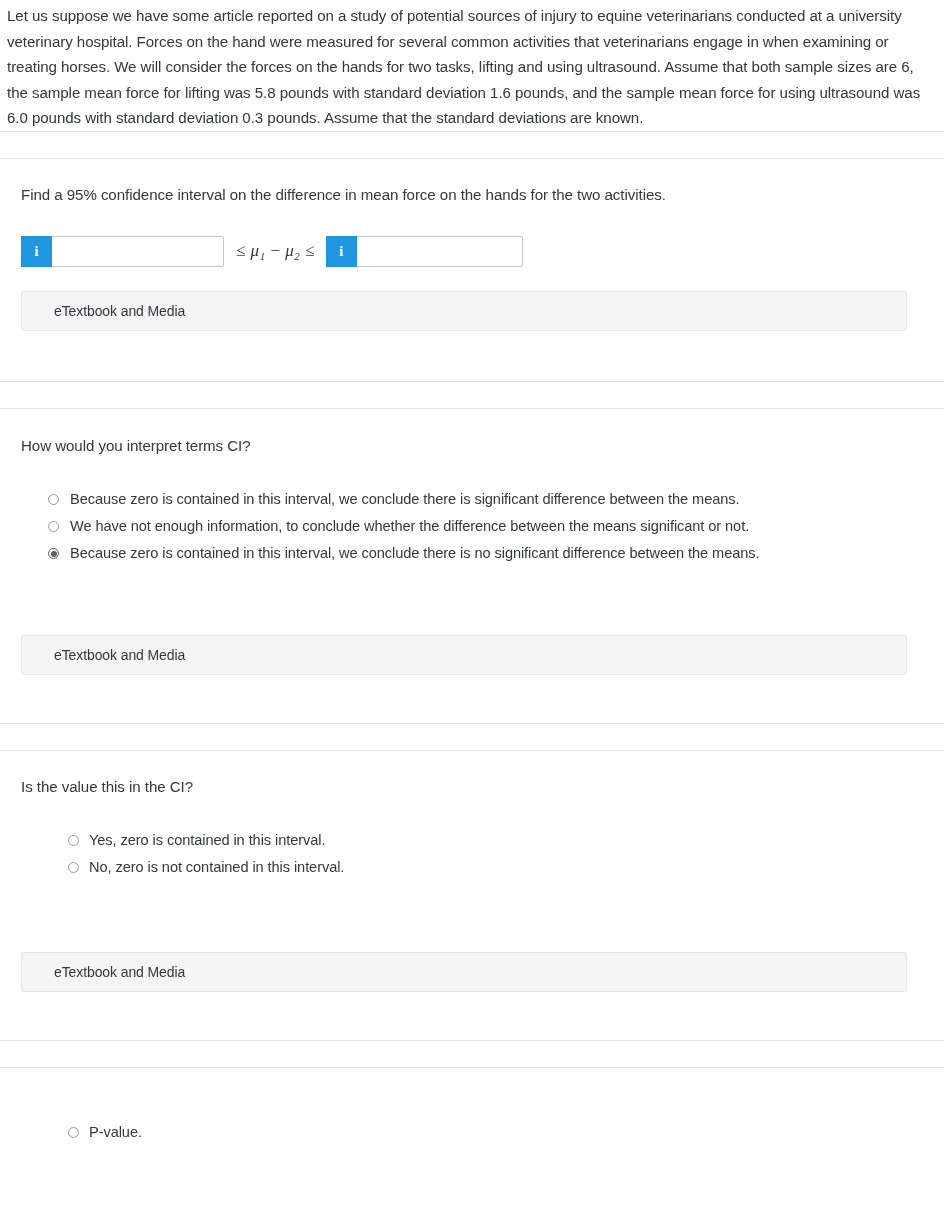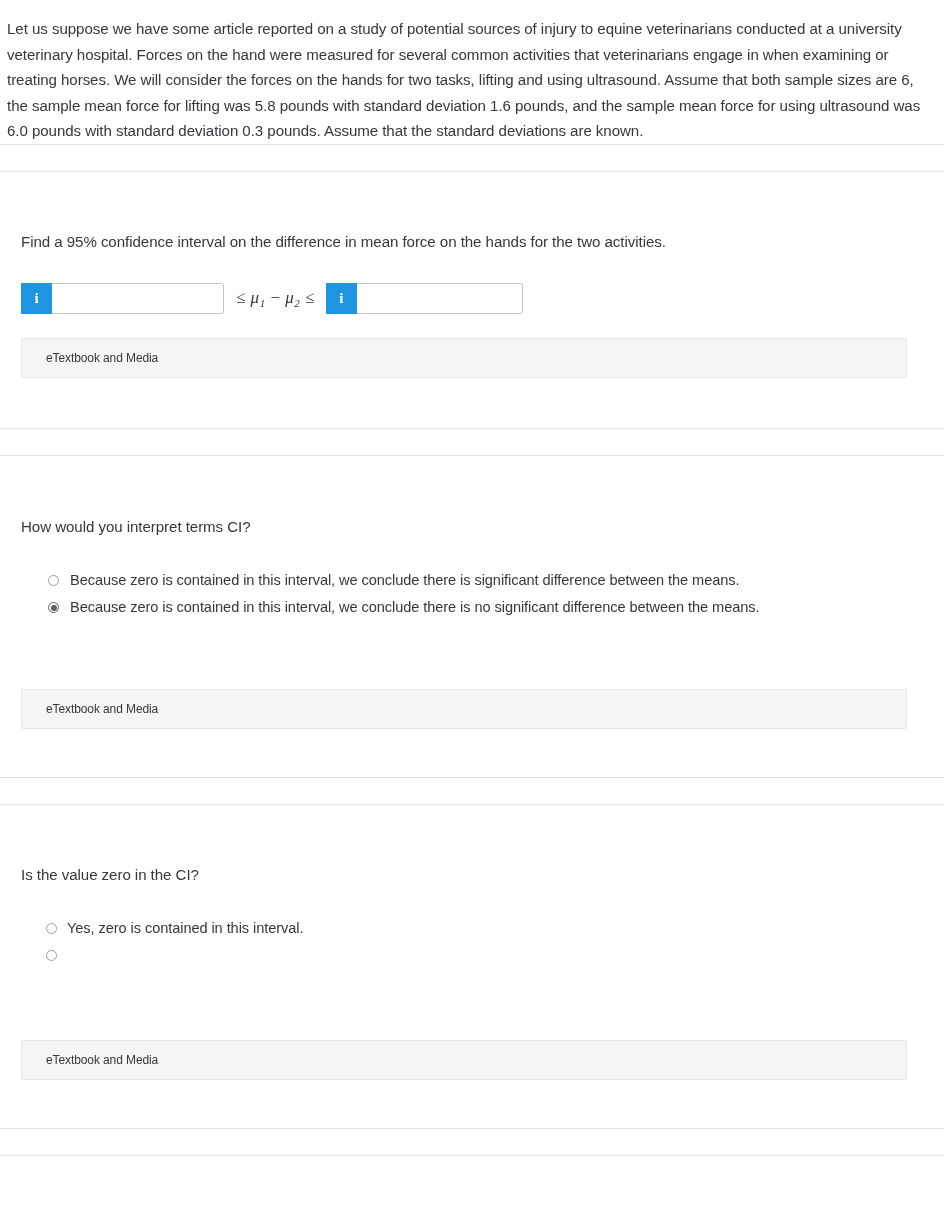"Let us suppose we have" .intro { padding: 16px 22px 0 7px -> 3px 22px 0 7px }
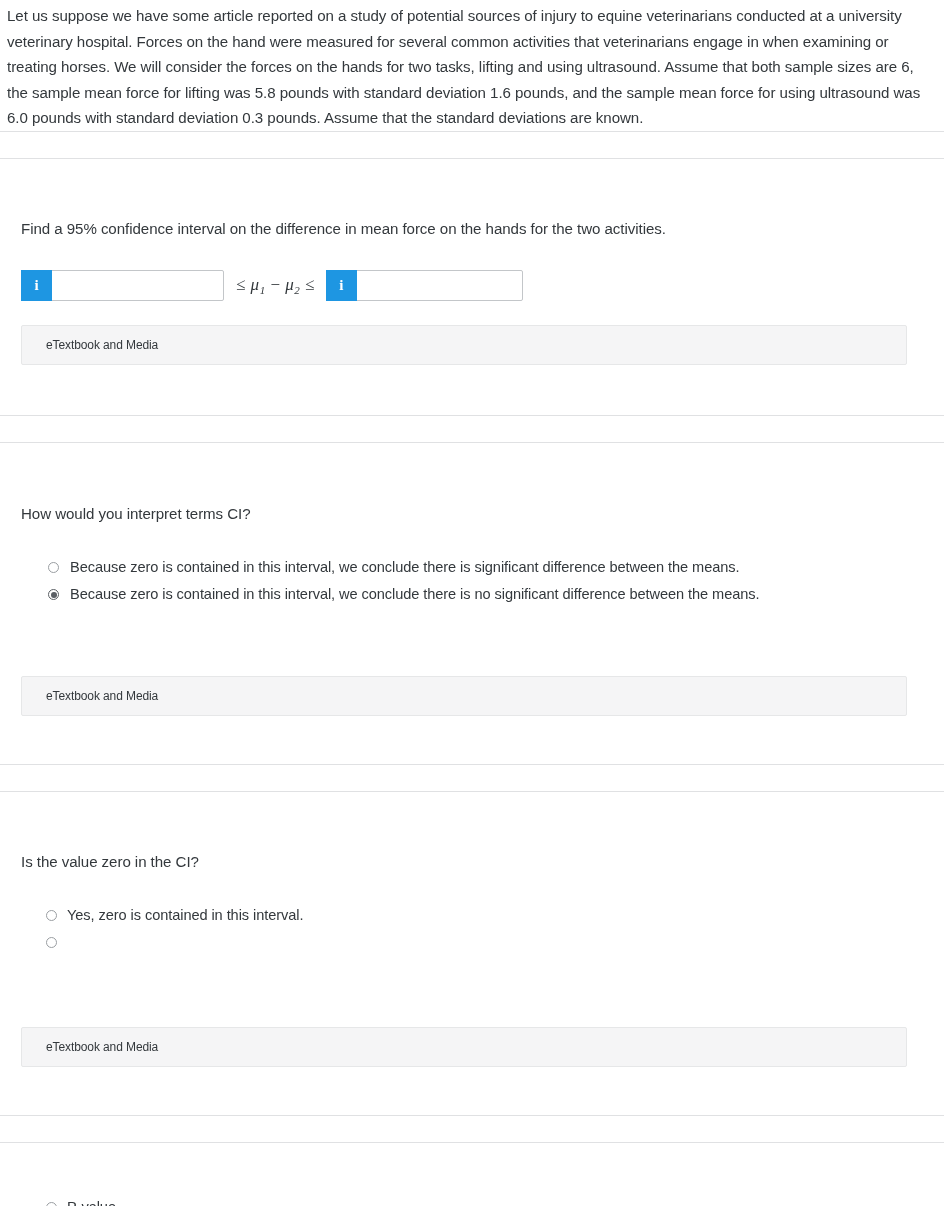"Find a 95% confidence interval" .qtext { margin-top: 34px -> none }
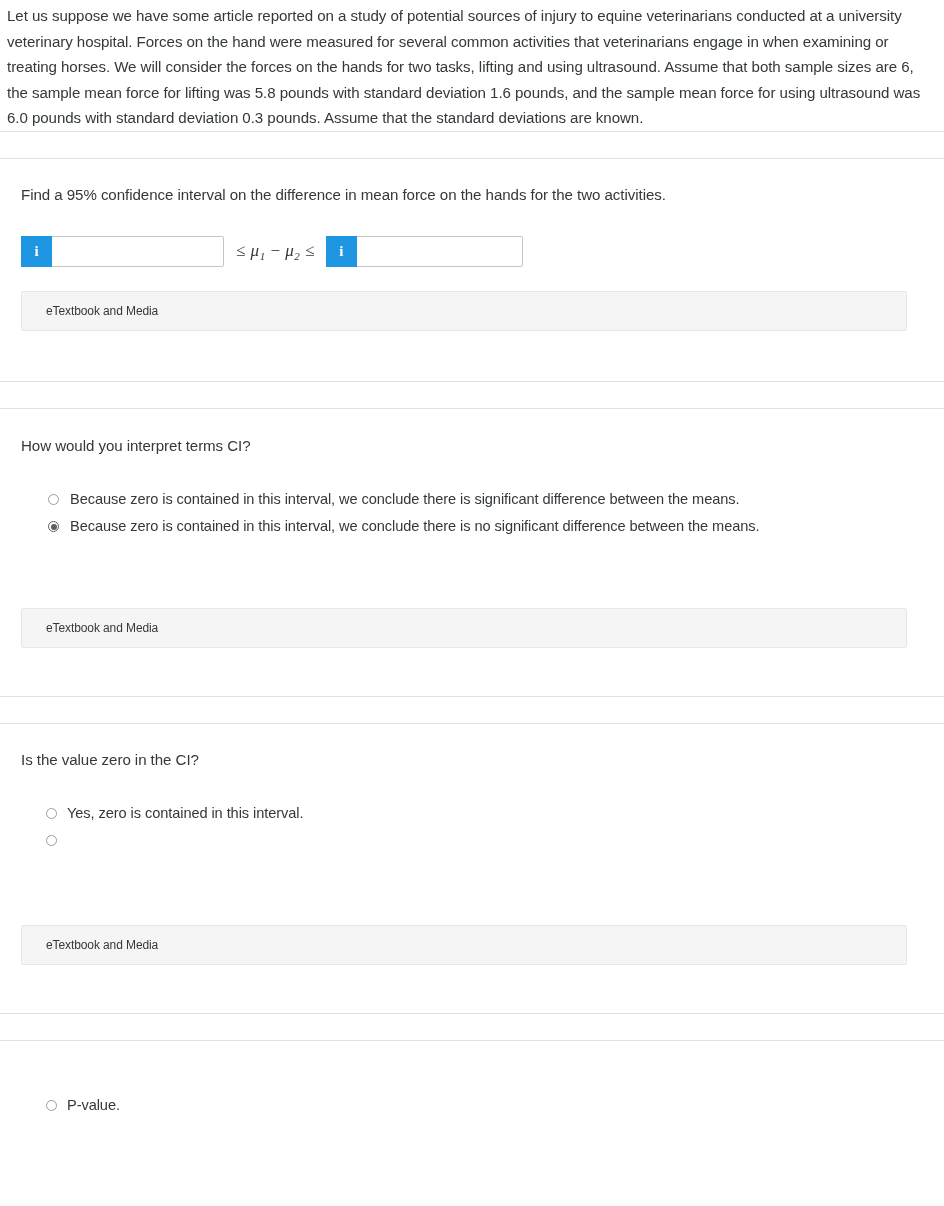"eTextbook and Media" .etextbook { font-size: 12px -> 14px; padding-left: 24px -> 32px }
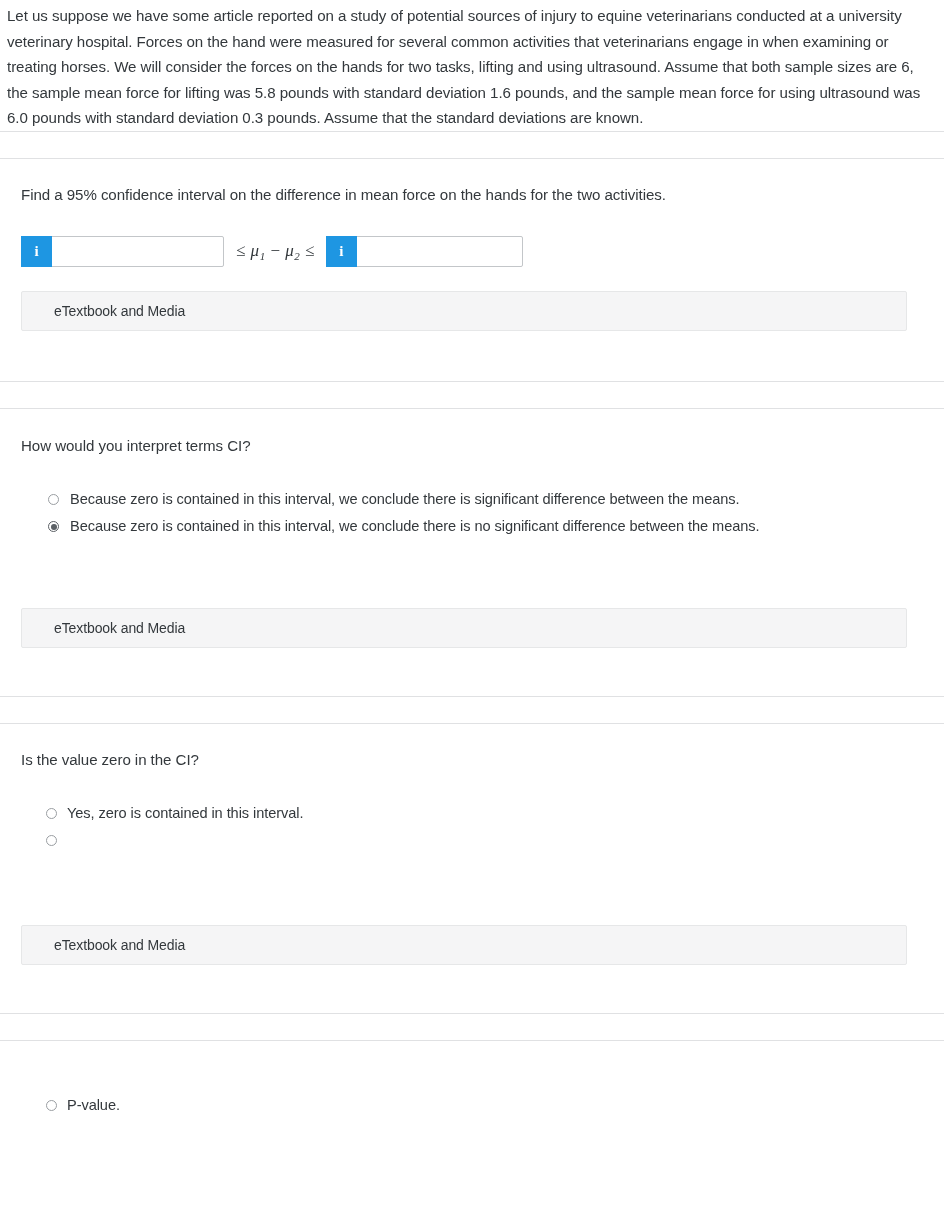"We have not enough information," div.opt { html: none -> <div> <span></span> <span>We have not enough information, to conclude whether the difference between the means significant or not.</span> </div> }
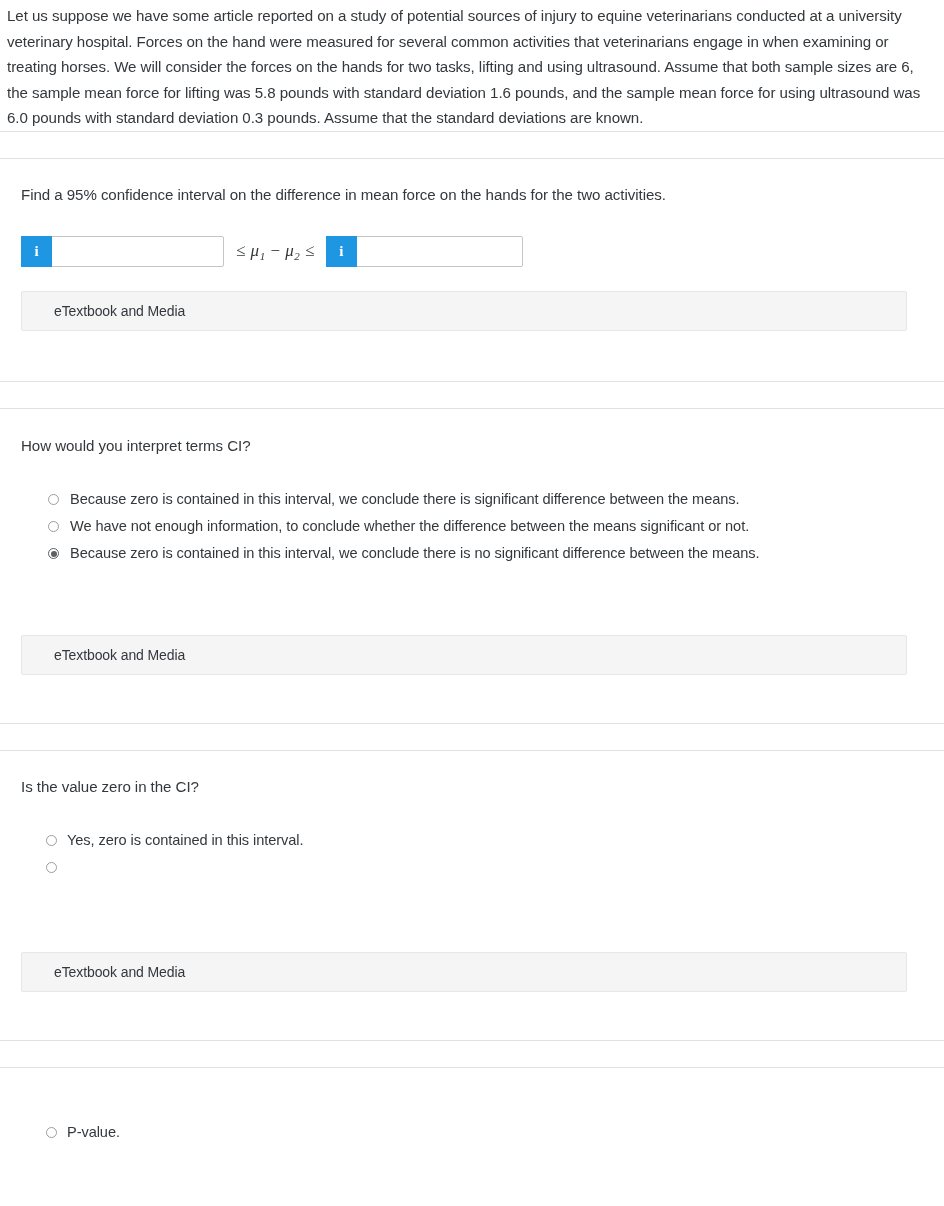"Is the value zero in" div.qtext { text: zero -> this }
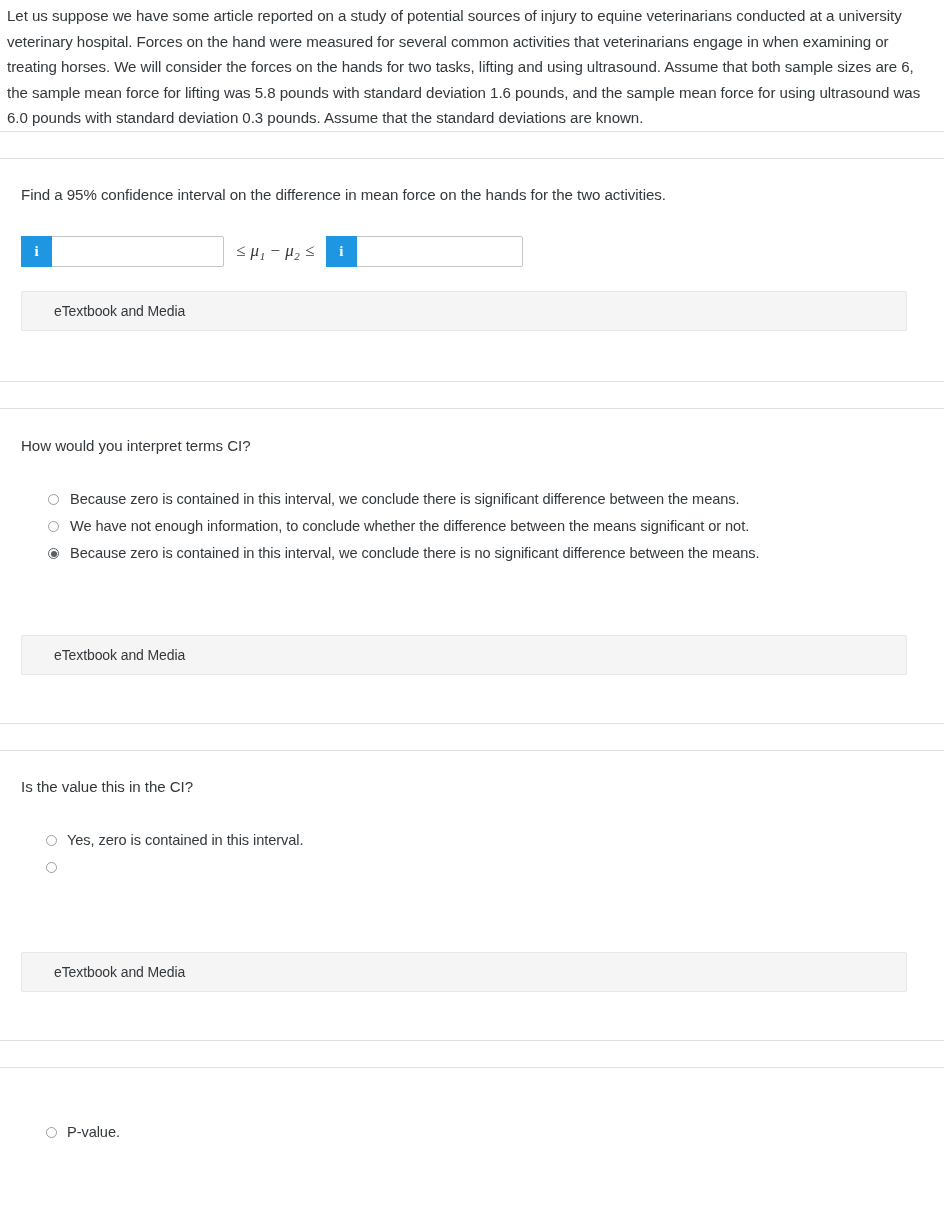"Yes, zero is contained in" .options.tight .opt { padding-left: 46px -> 68px }
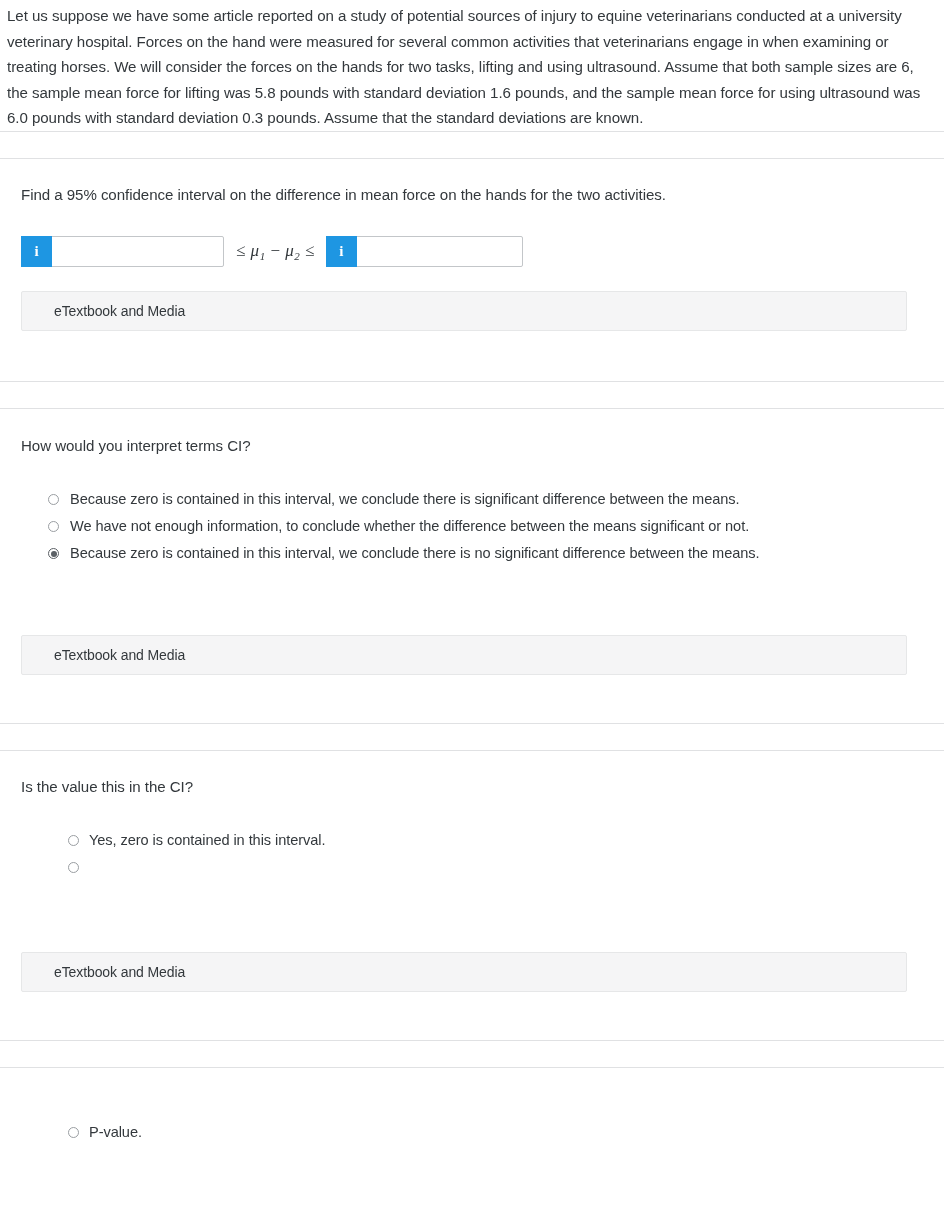"No, zero is not contained" span.olabel { html: none -> <span>No, zero is not contained in this interval.</span> }
